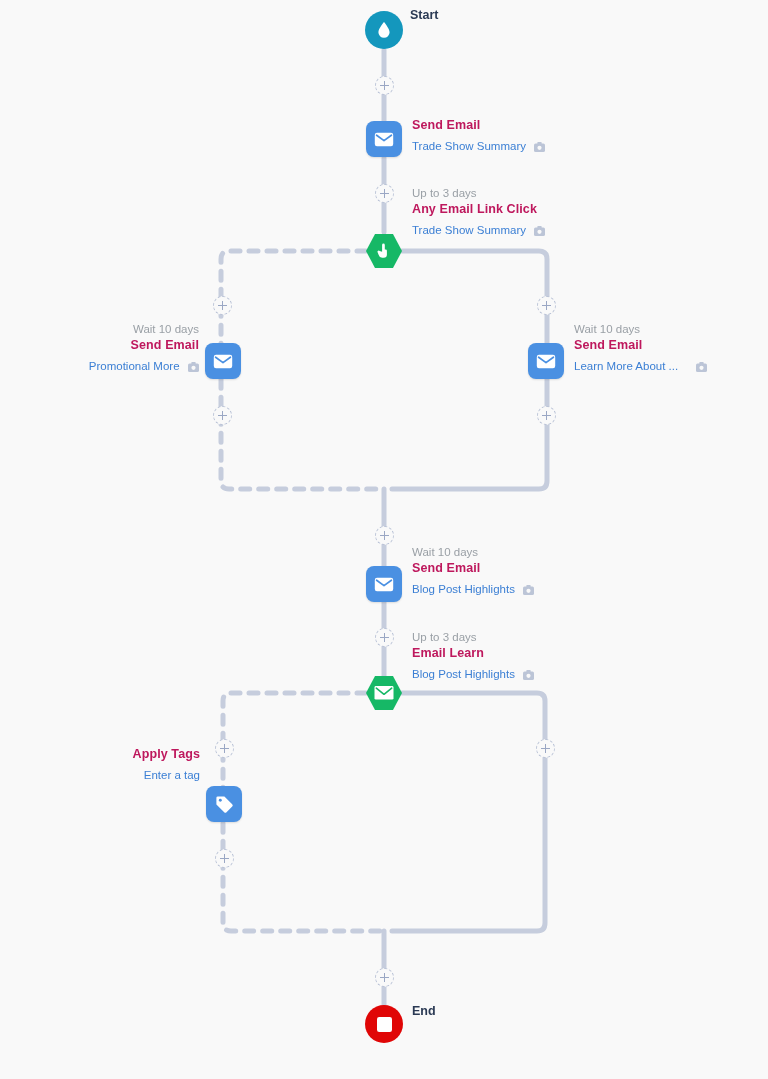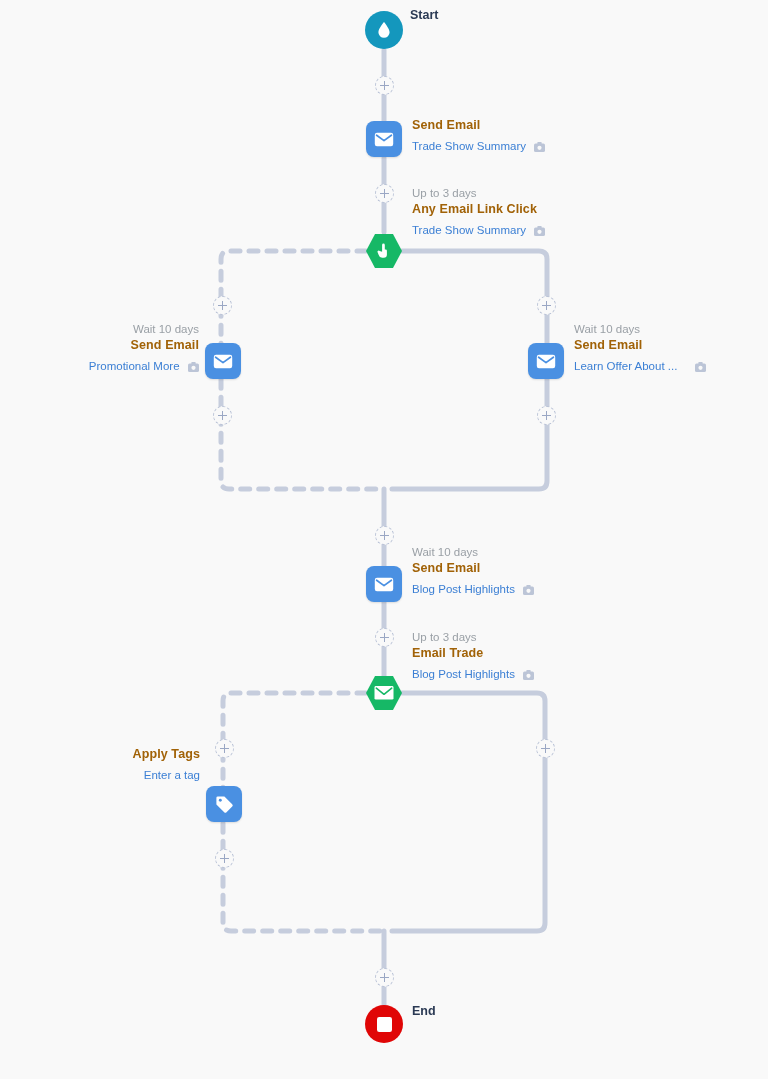"Send Email" .l-title { color: #a16207 -> #be185d }
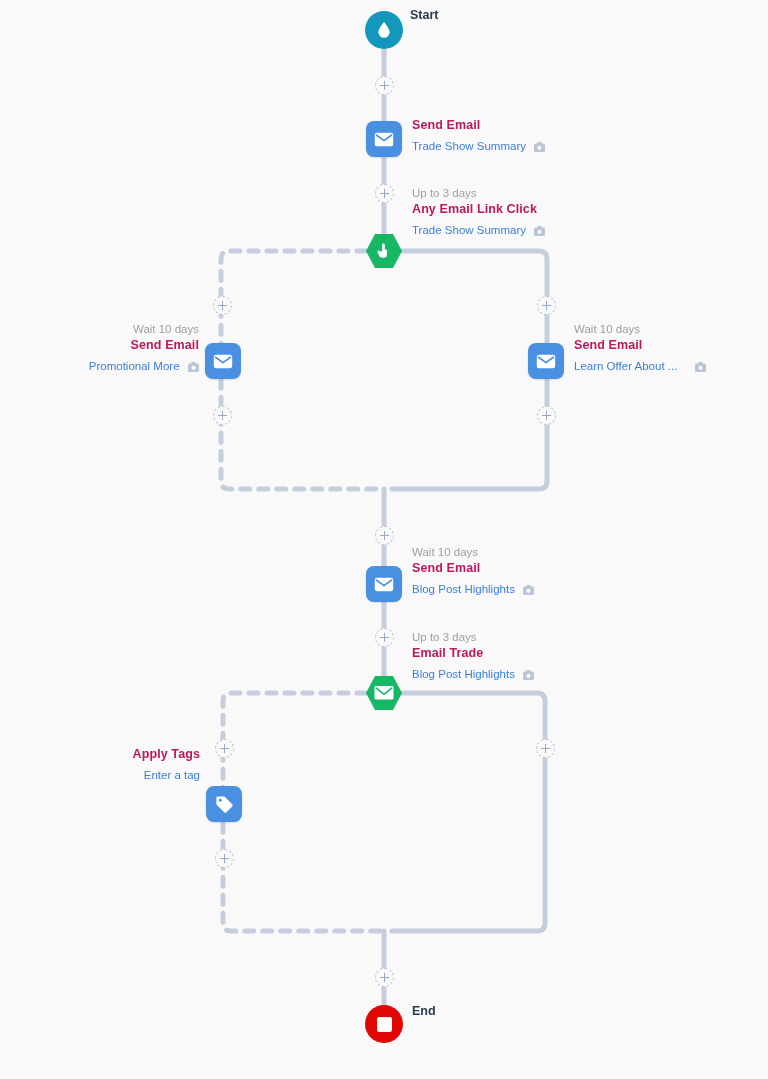"Learn Offer About ..." span.l-sub { text: Offer -> More }
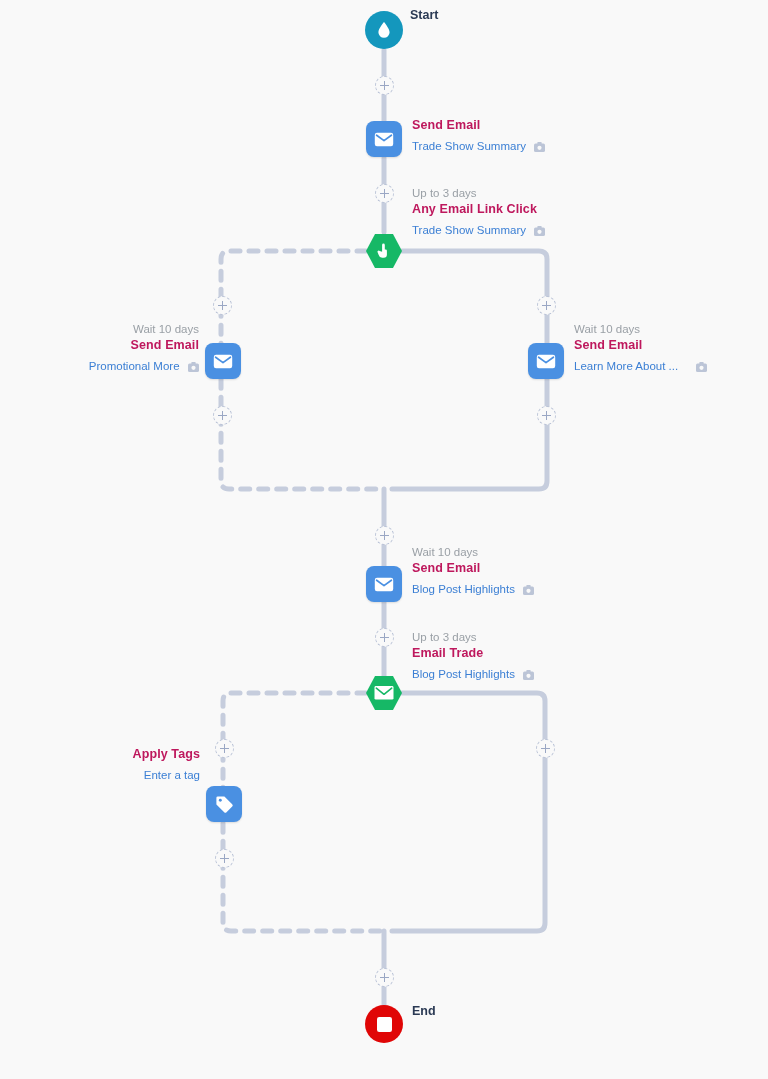"Email Trade" div.l-title { text: Trade -> Learn }
